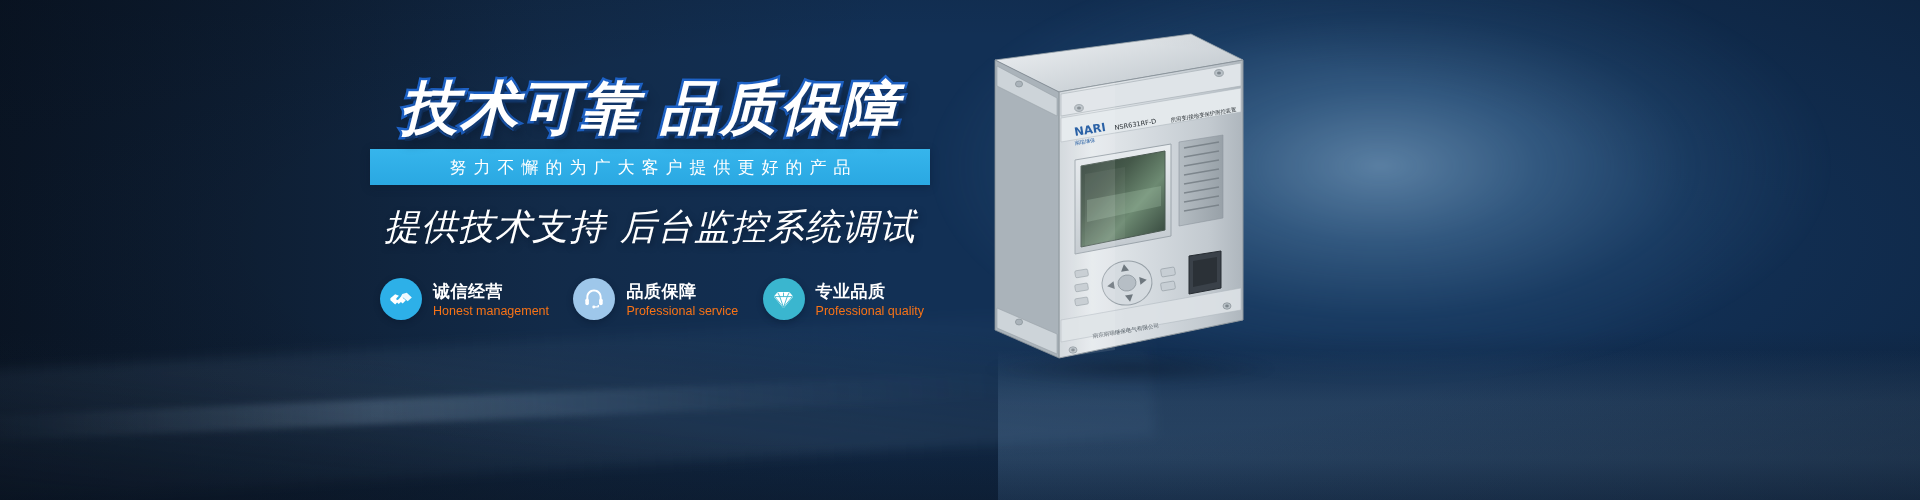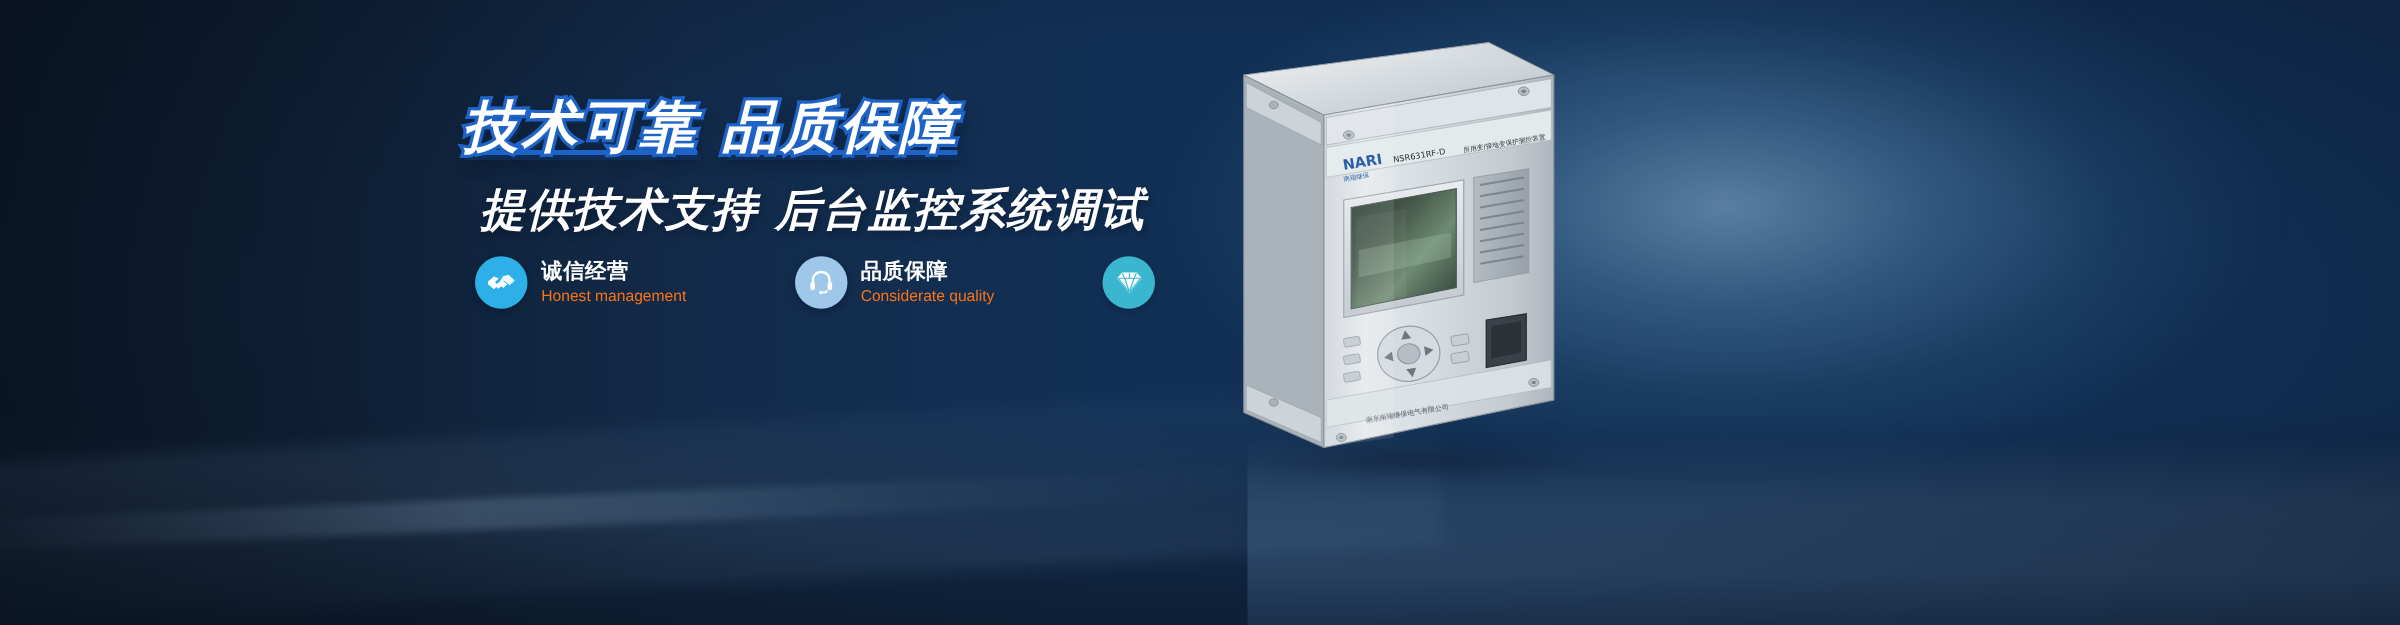"技术可靠 品质保障" .headline { font-size: 45px -> 58px; text-align: left -> center; text-decoration: underline -> none }
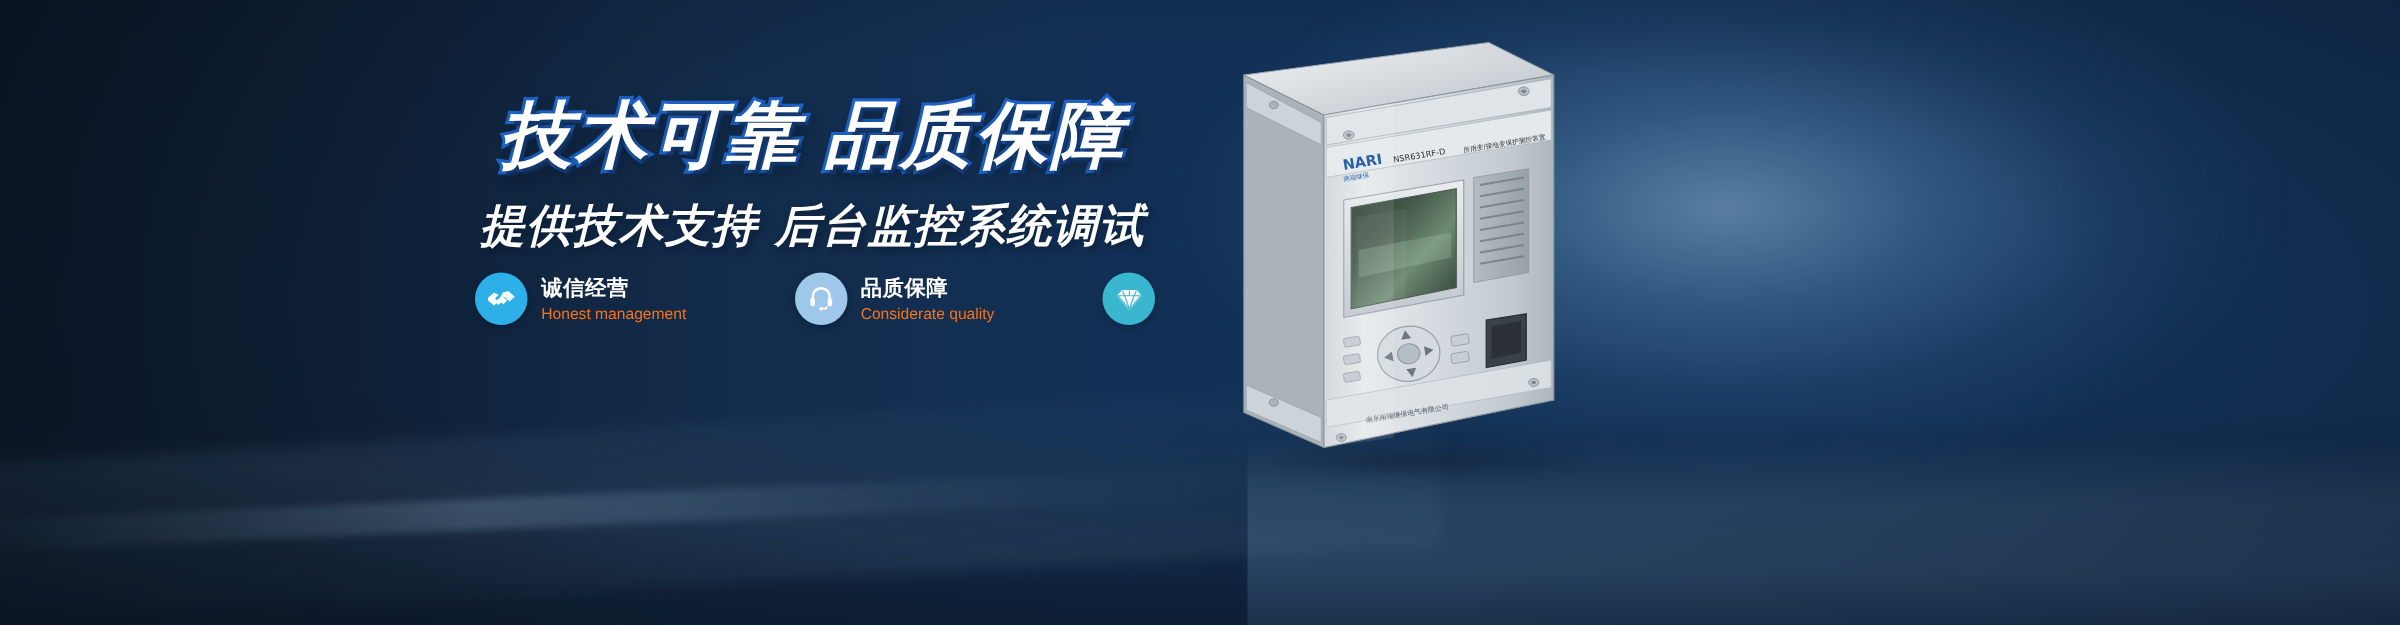"努力不懈的为广大客户提供更好的产品" div.subbar { html: none -> <div> <span>努力不懈的为广大客户提供更好的产品</span> </div> }
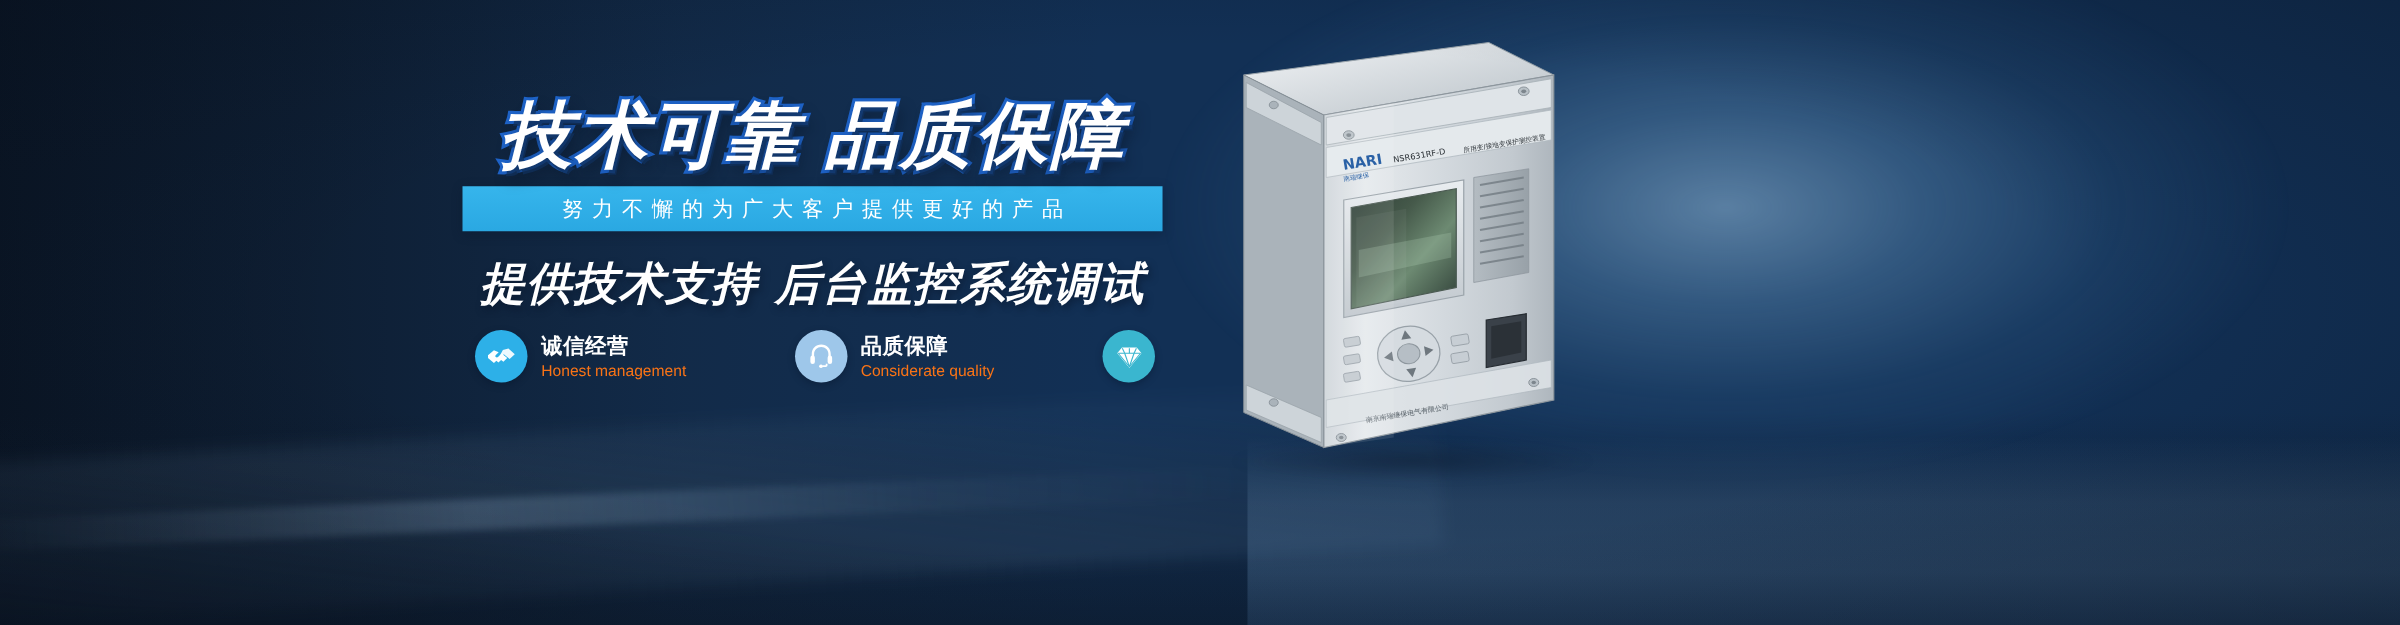"提供技术支持 后台监控系统调试" .headline2 { font-weight: bold -> normal }
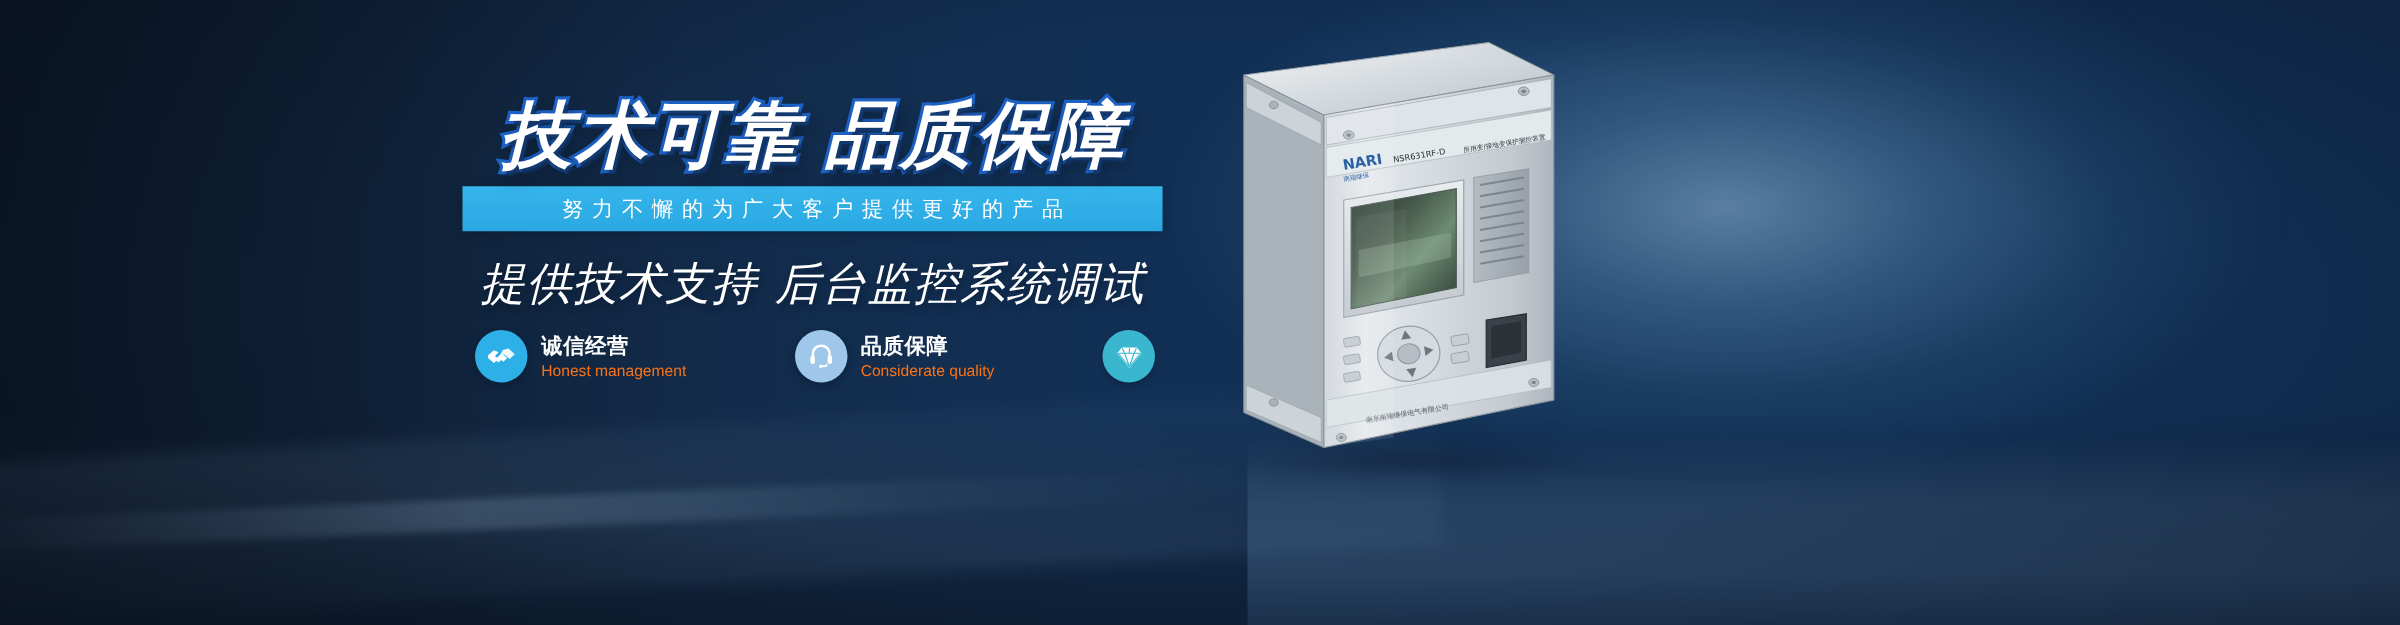"诚信经营" .features { margin-top: 12px -> 26px }
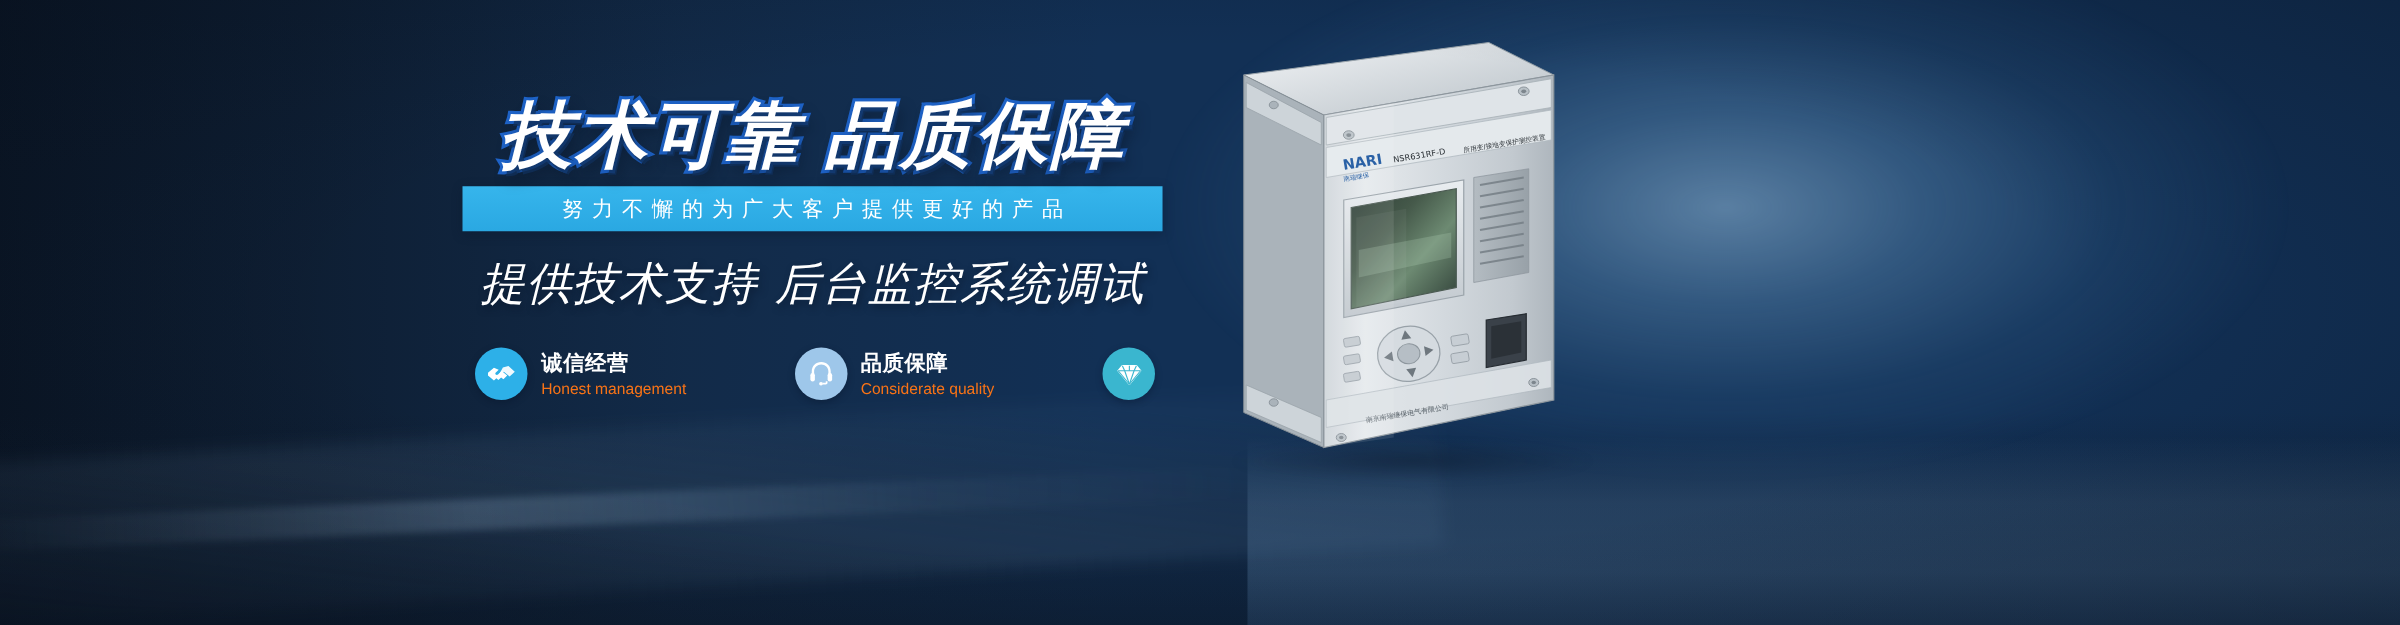"专业品质" div.f-text { html: none -> <div> <span>专业品质</span> <span>Professional quality</span> </div> }
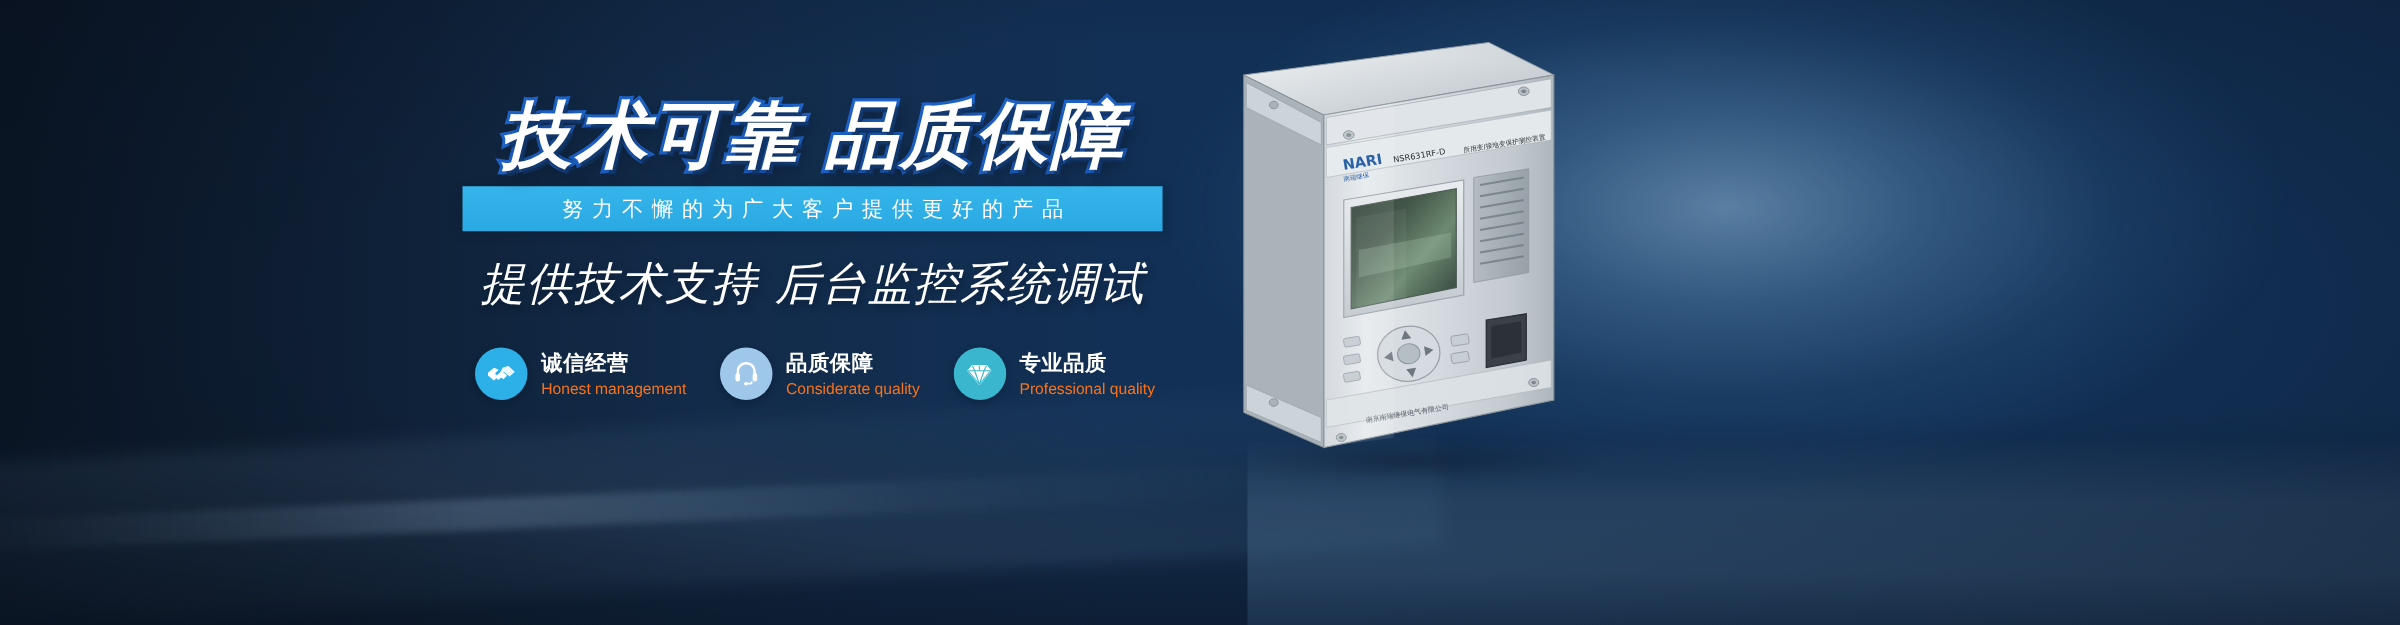"Considerate quality" span.f-en { text: Considerate quality -> Professional service }
